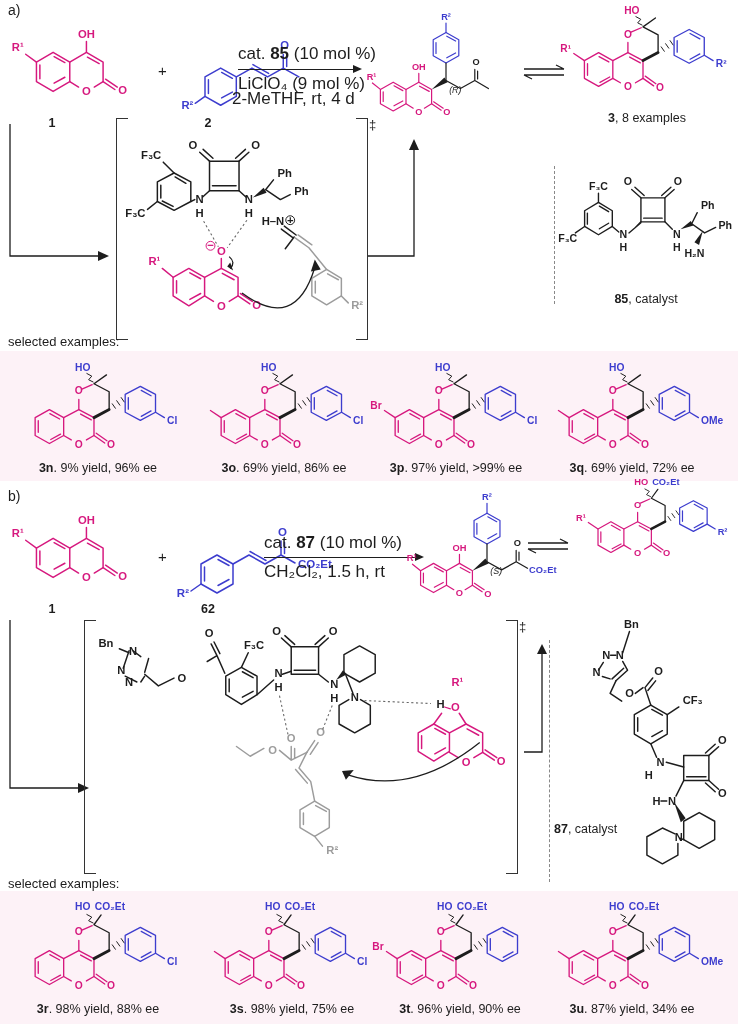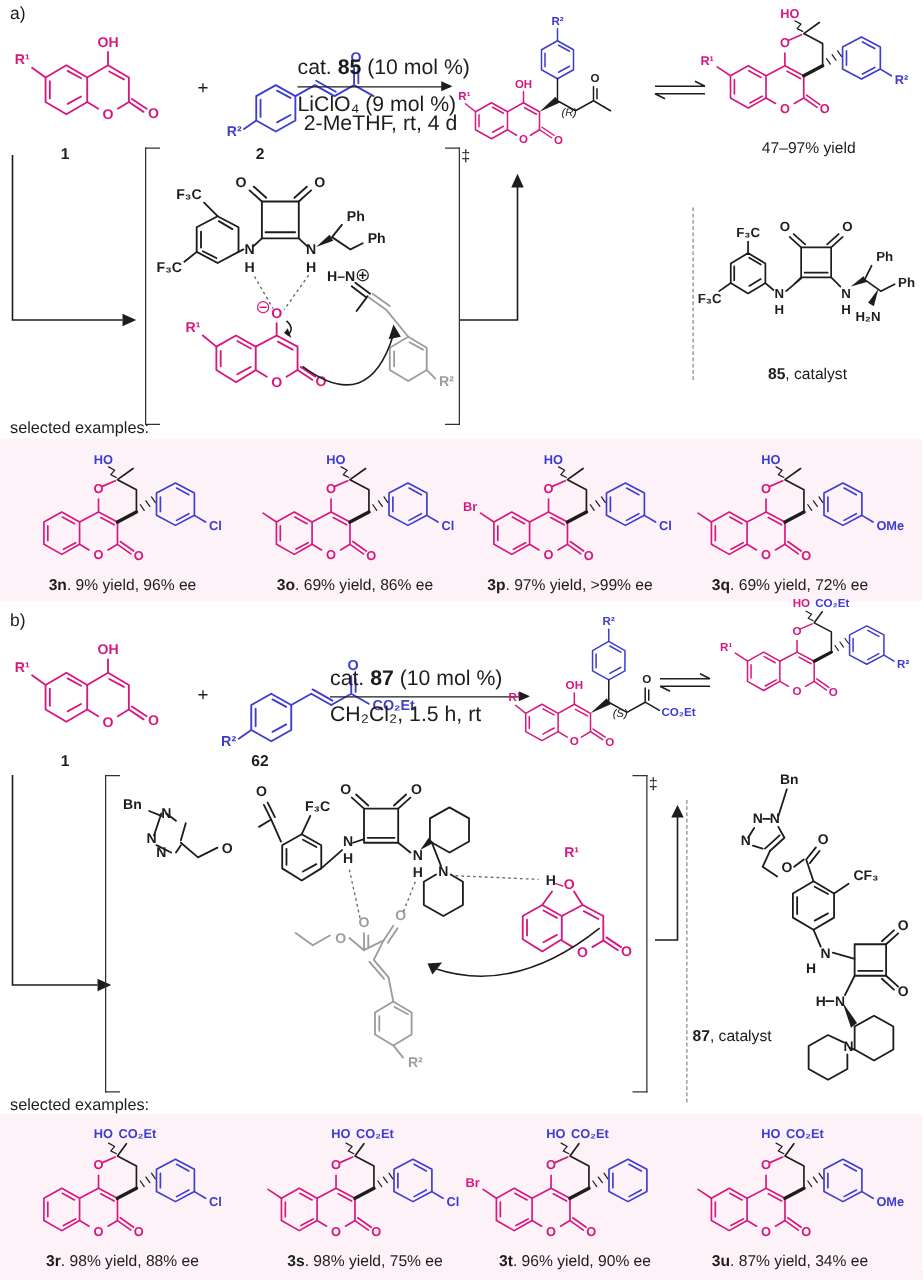"2-MeTHF, rt, 4 d" div.cond { left: 243px -> 232px }
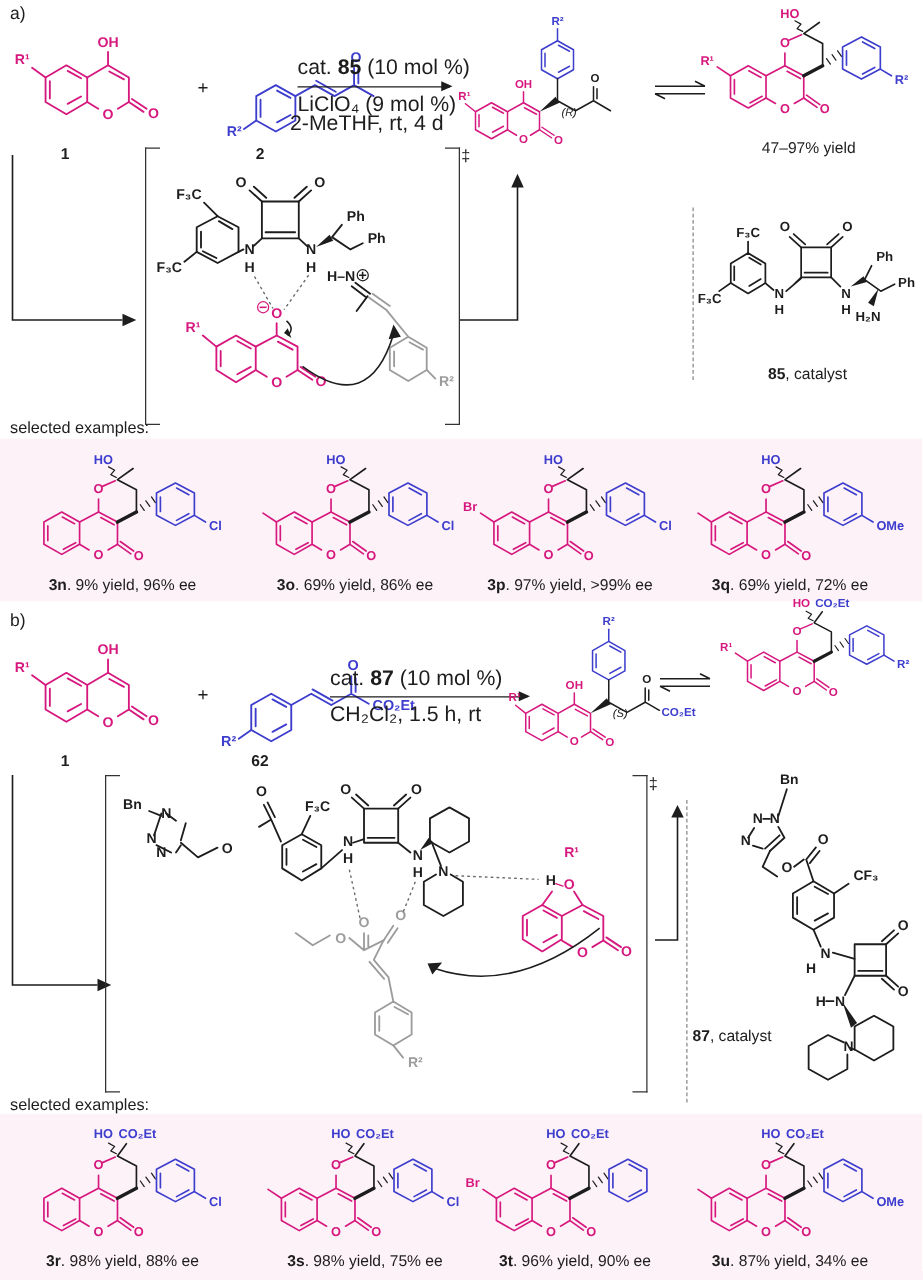"3, 8 examples" div { html: none -> <div><b>3</b><span>, 8 examples</span></div> }
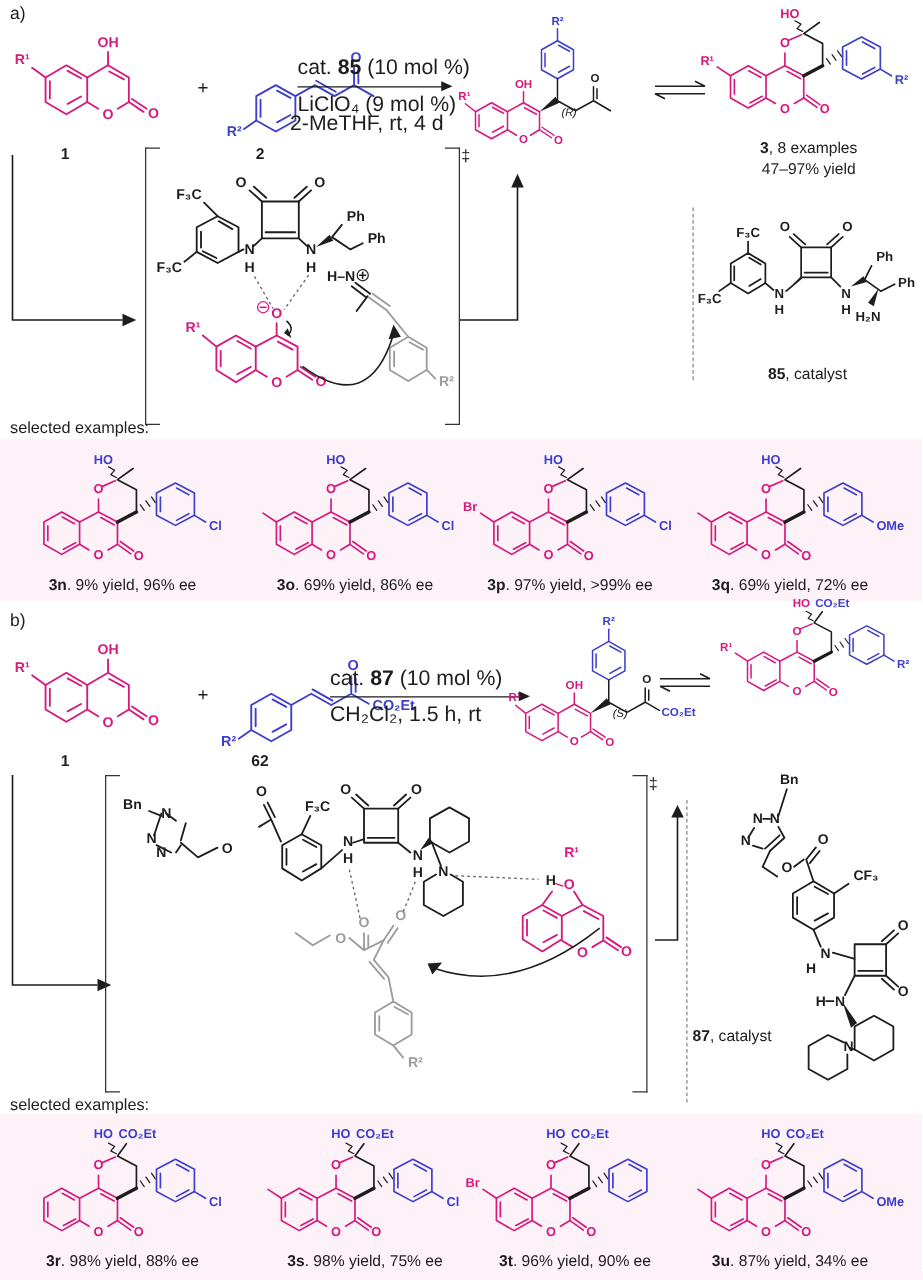"47–97% yield" div { html: <div>47–97% yield</div> -> none }
